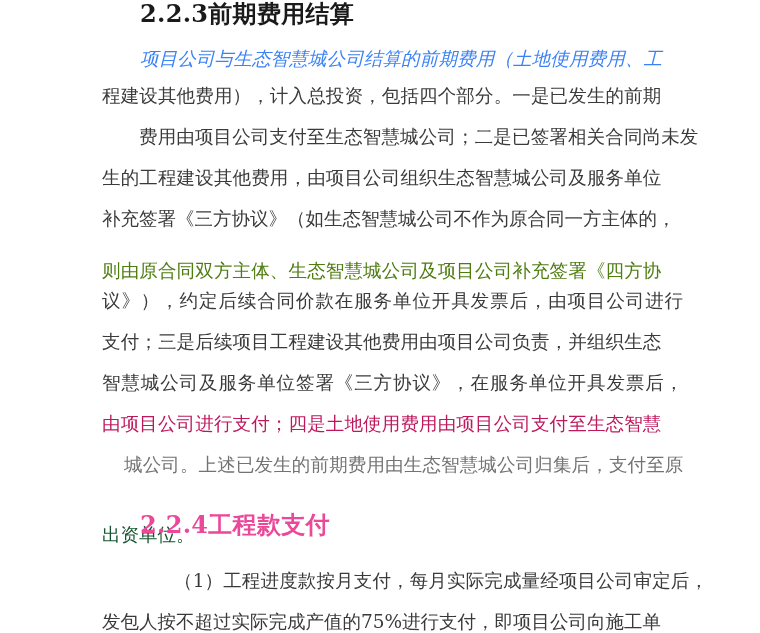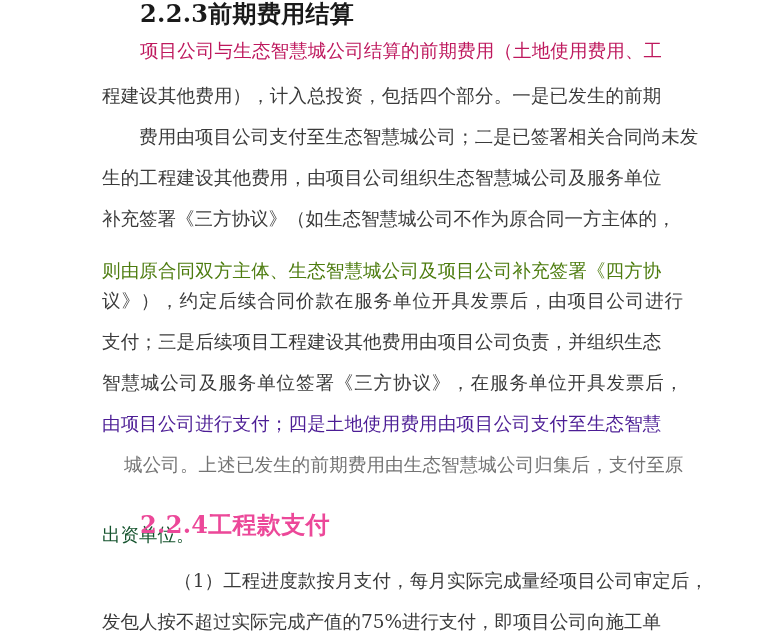"项目公司与生态智慧城公司结算的前期费用（土地使用费用、工" div.para-line { color: #be185d -> #3b82f6; font-style: none -> italic; top: 40px -> 48px }
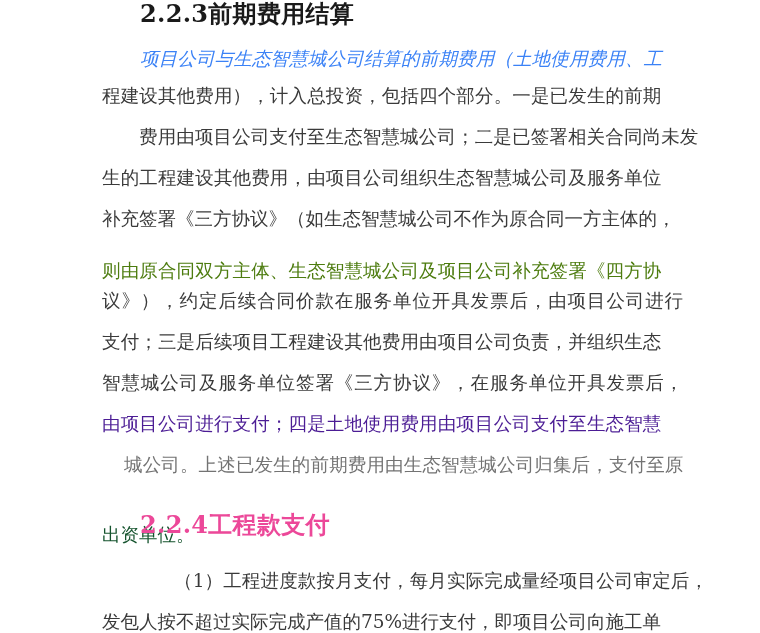"由项目公司进行支付；四是土地使用费用由项目公司支付至生态智慧" div.para-line { color: #4c1d95 -> #be185d }
